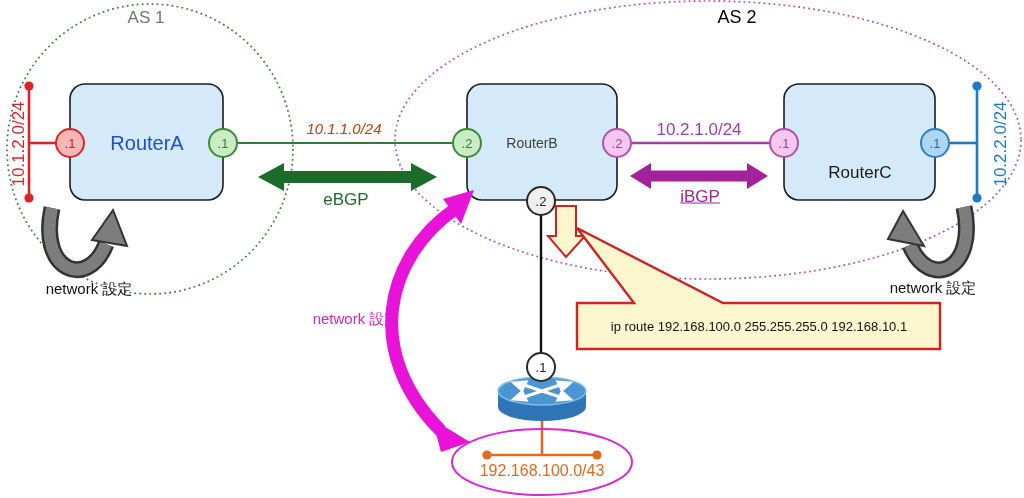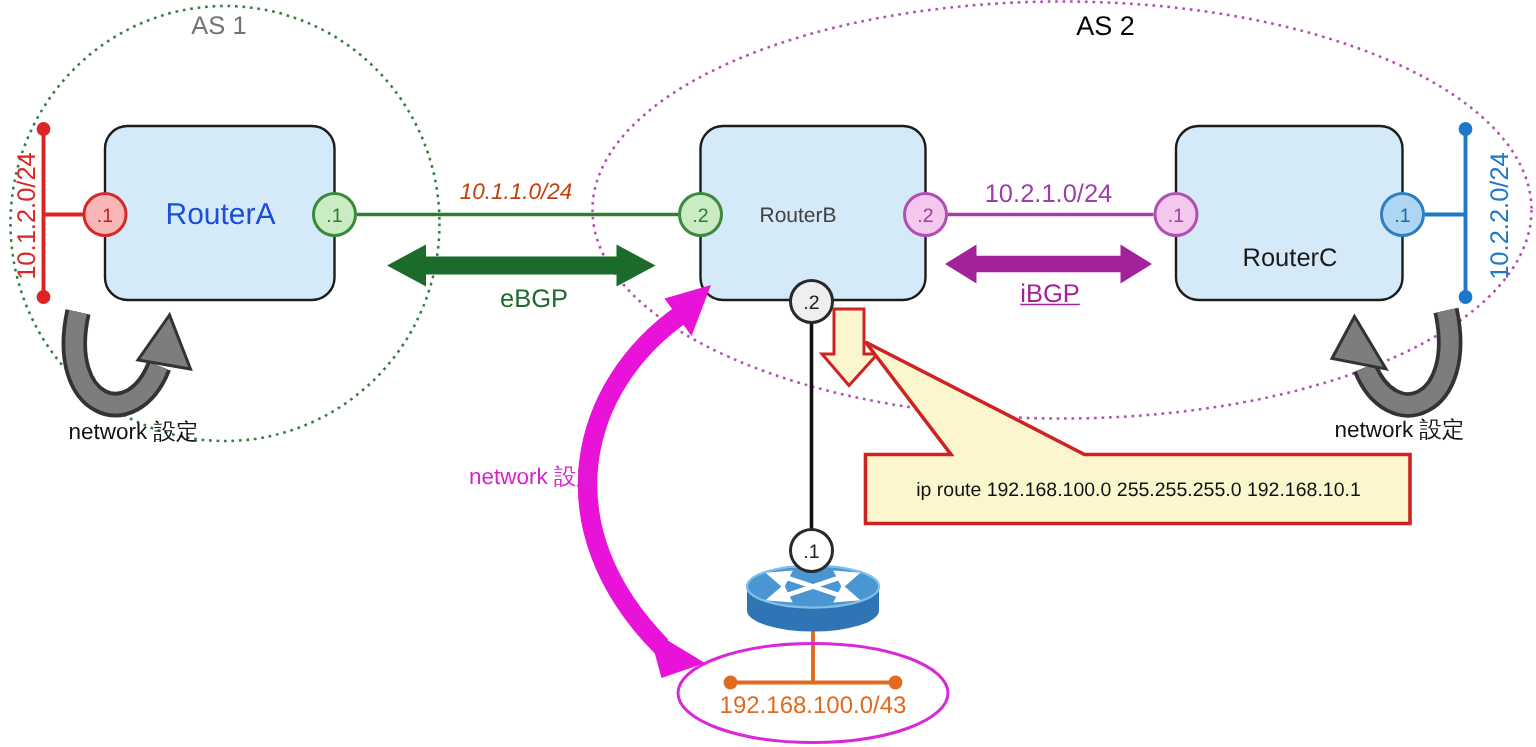"eBGP" div.label { margin-left: 10px -> none }
